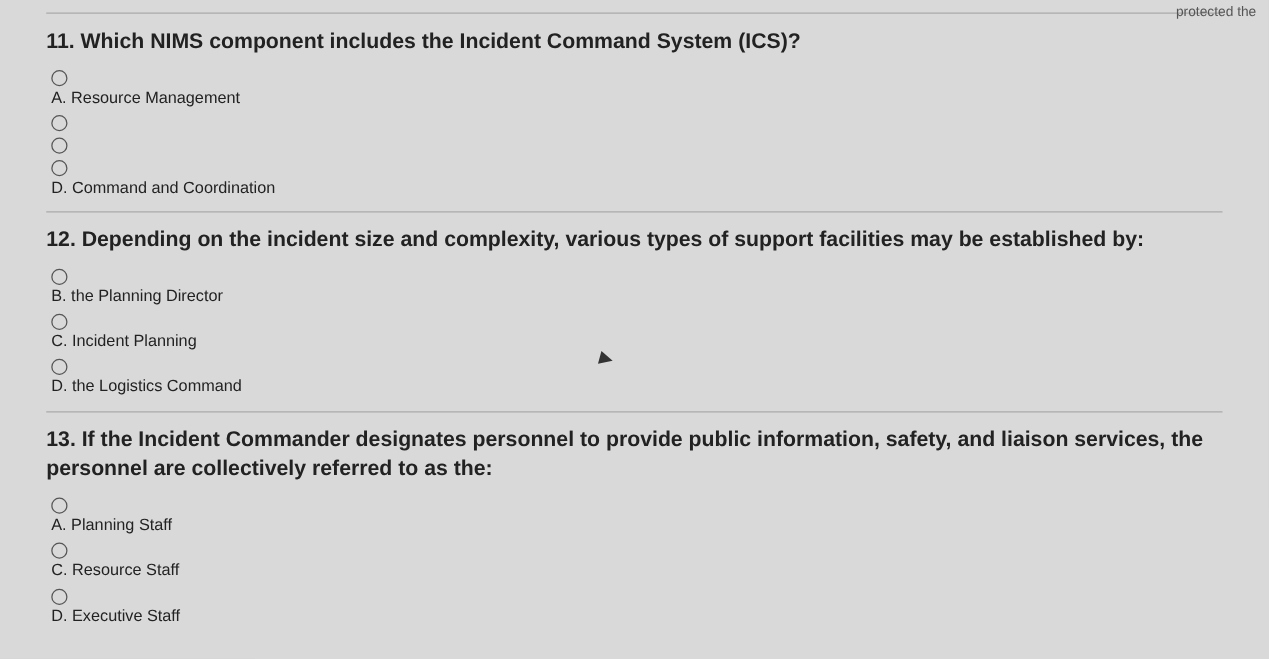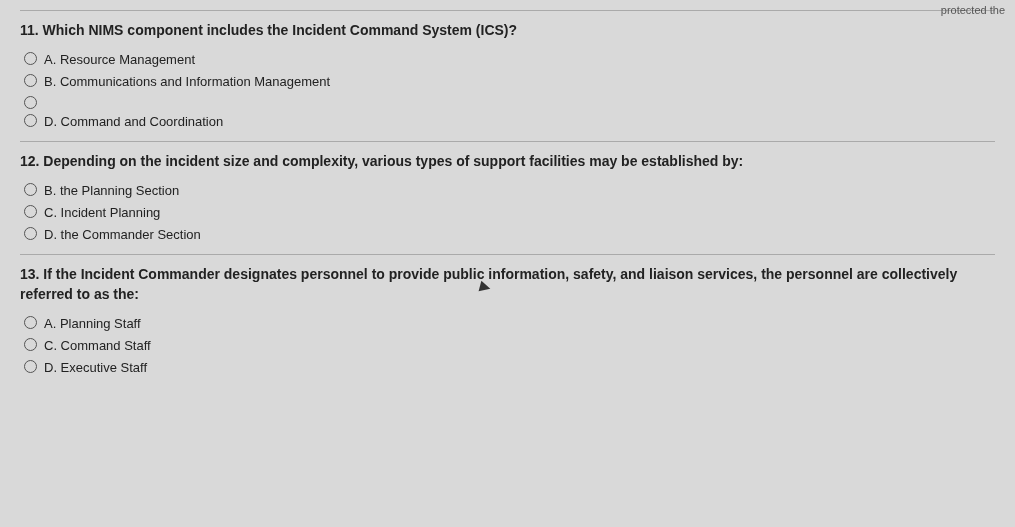"protected the" .page-container { padding: 10px 20px -> 10px 37px }
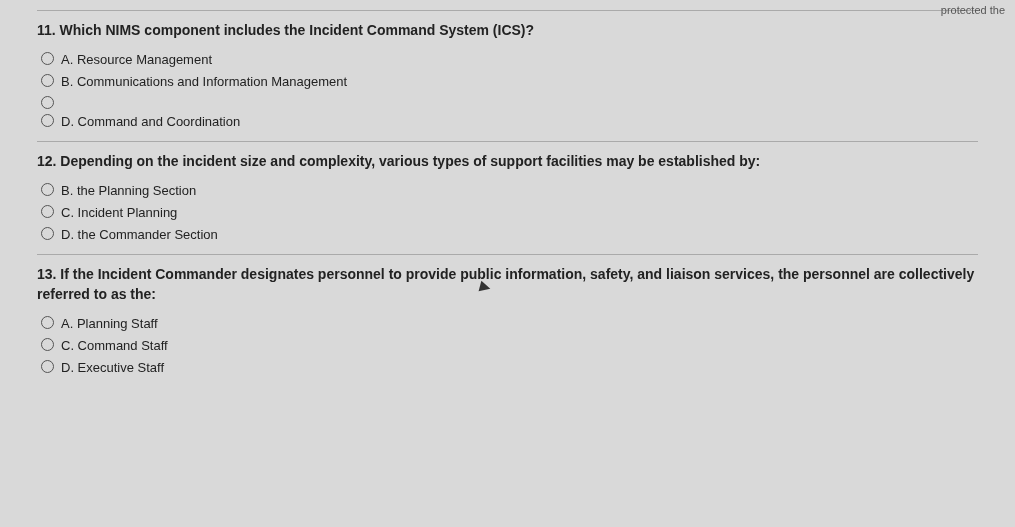"11. Which NIMS component includes" .question-text { font-size: 14px -> 17px }
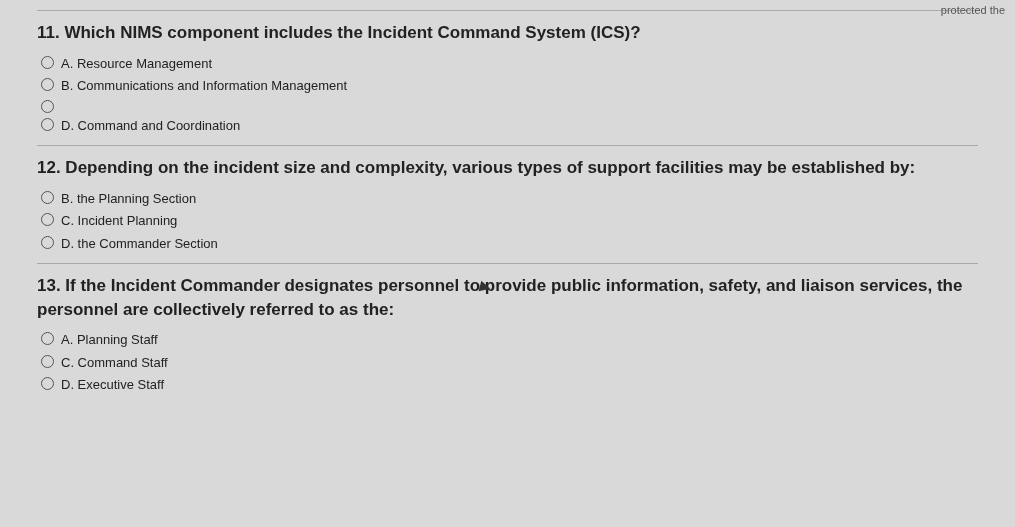"A. Resource Management" .option-item { flex-direction: none -> column }
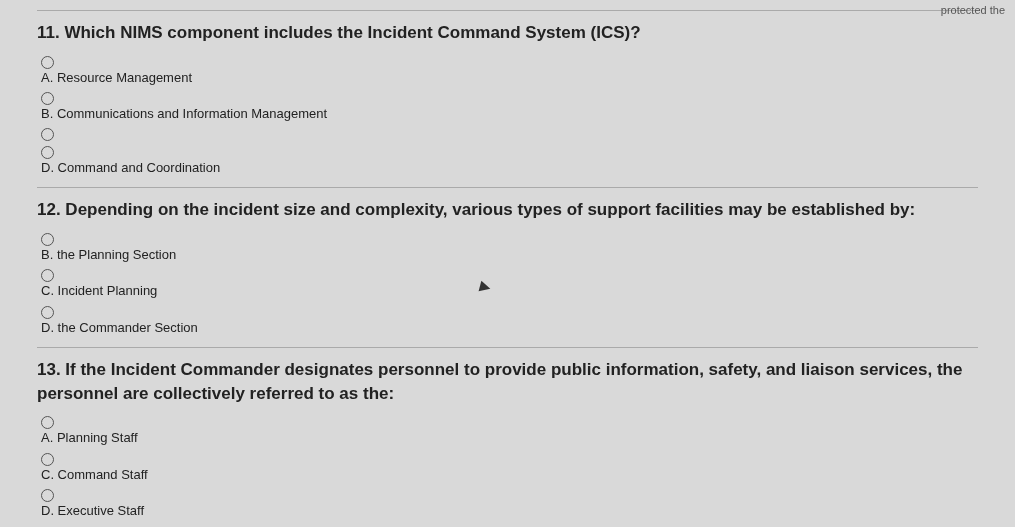"B. Communications and Information" span { html: <span>B. Communications and Information Management</span> -> none }
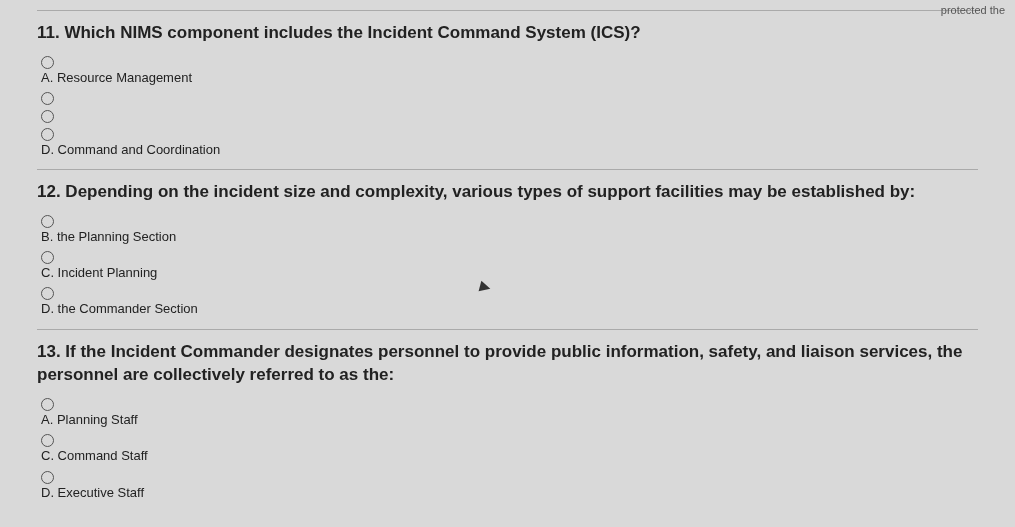"B. the Planning Section" span { text: Section -> Director }
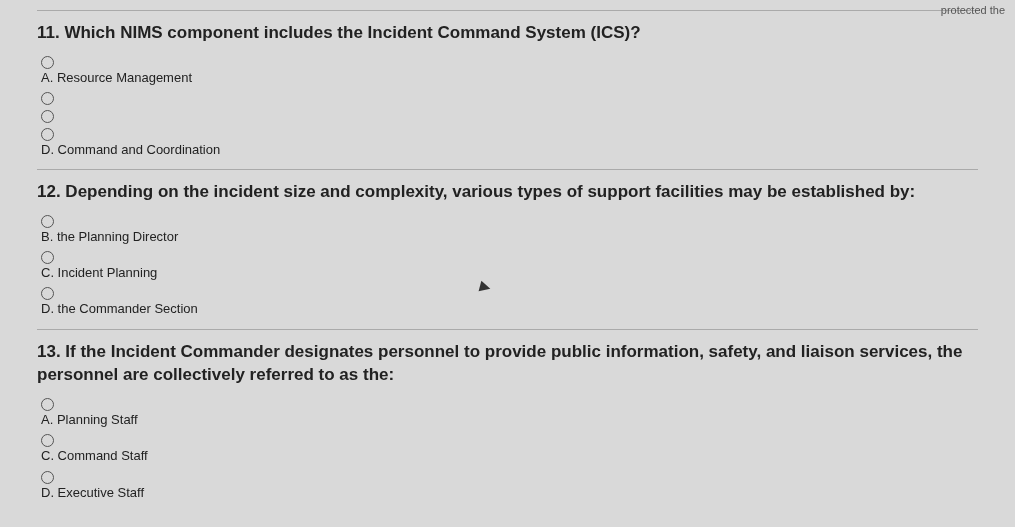"D. the Commander Section" span { text: Commander Section -> Logistics Command }
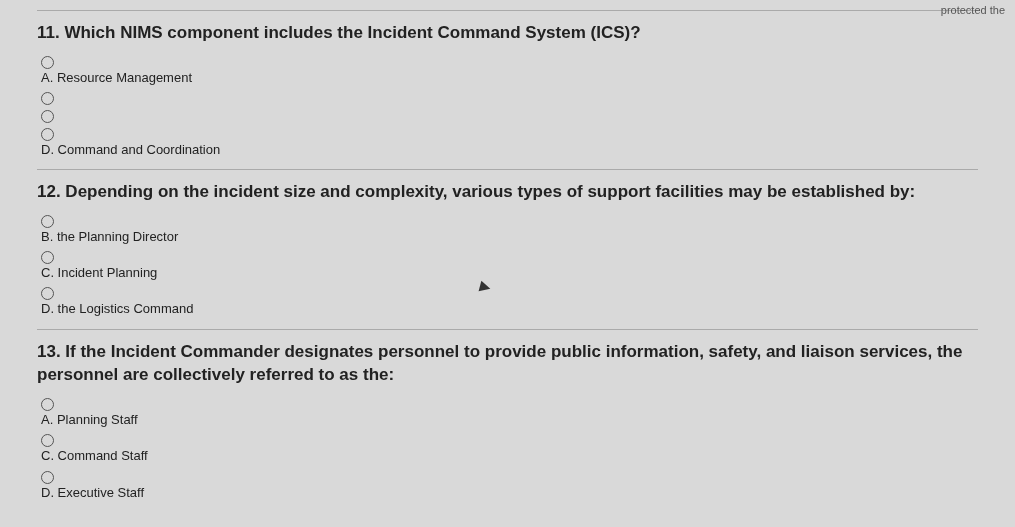"C. Command Staff" span { text: Command -> Resource }
